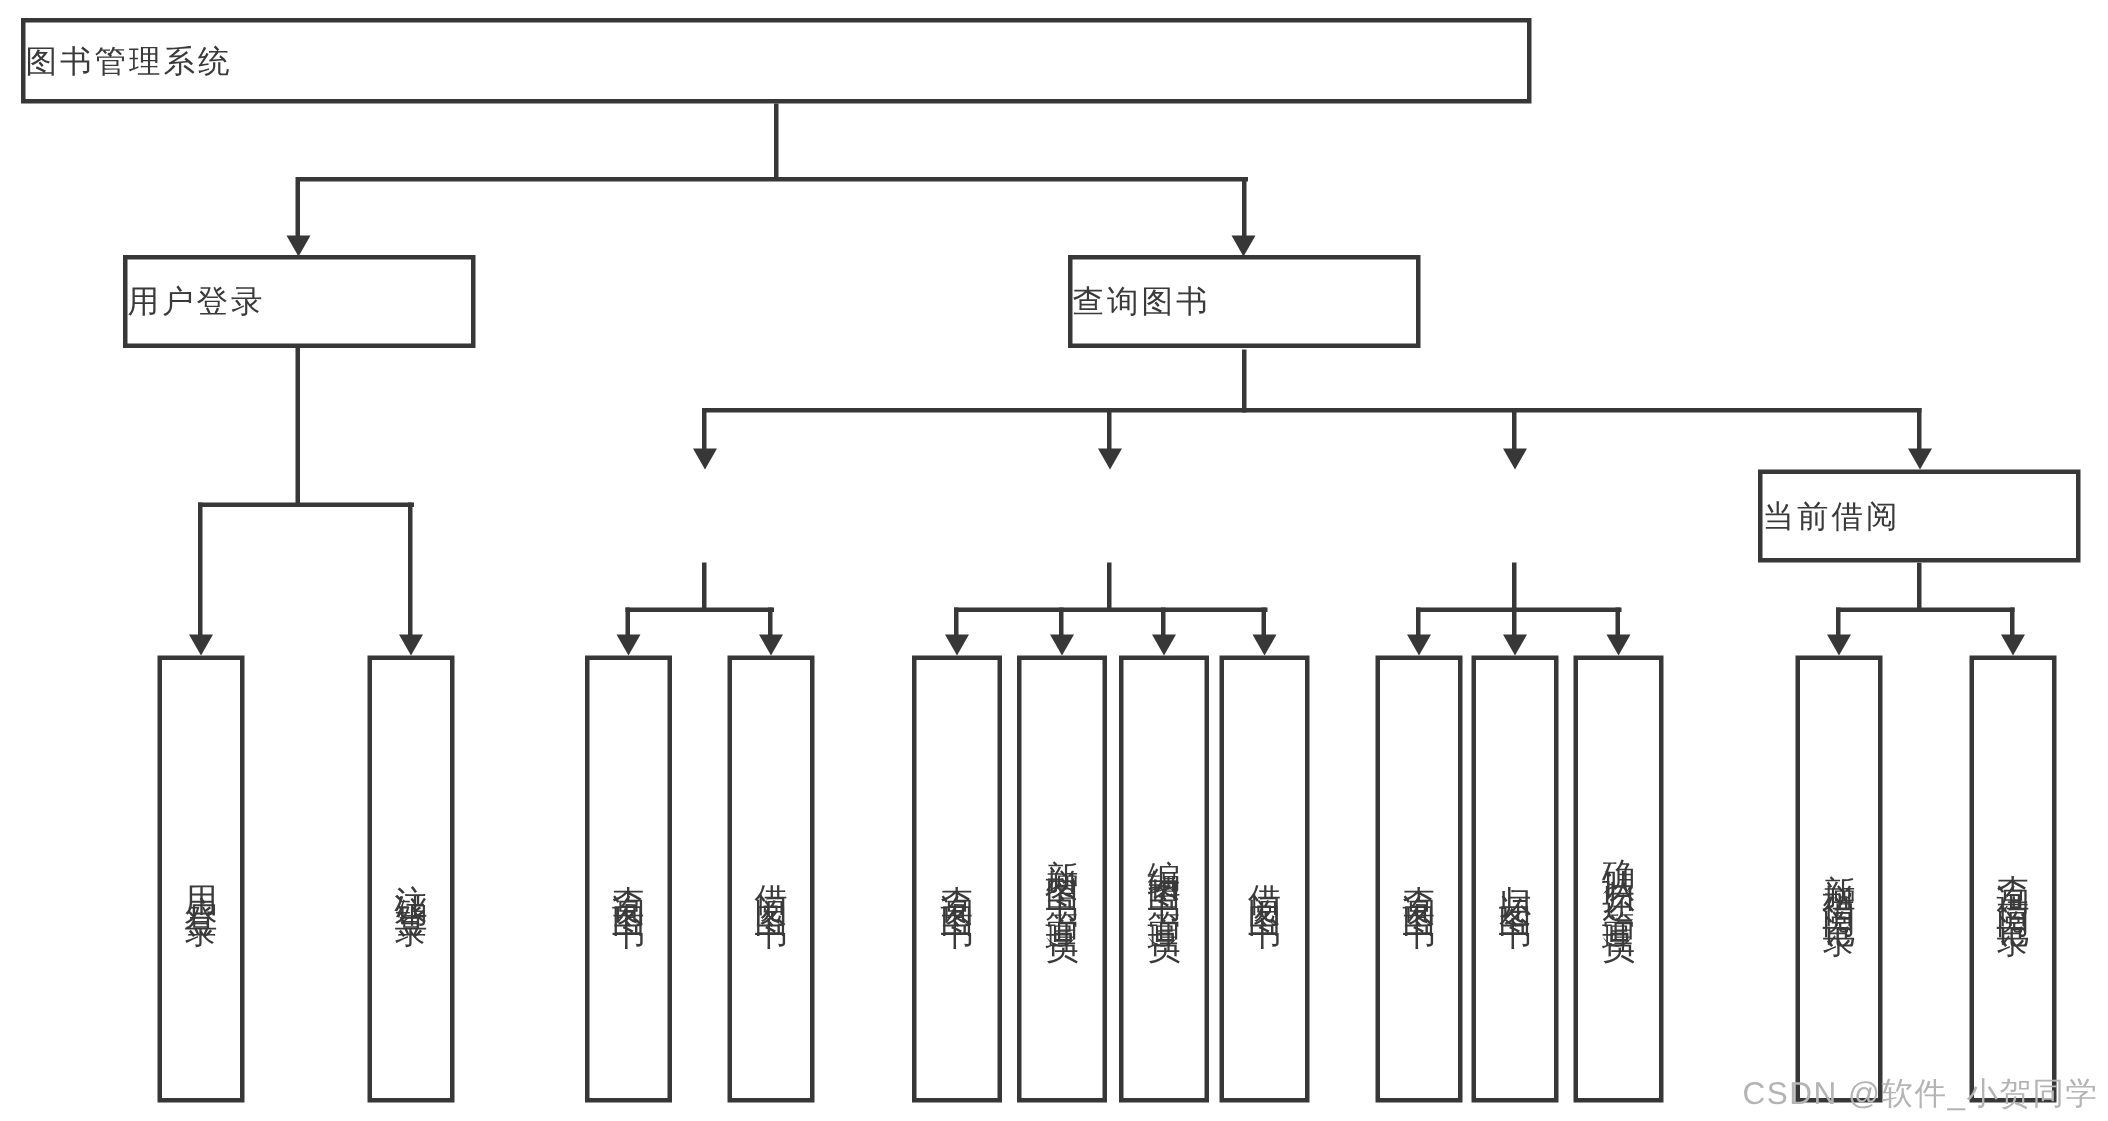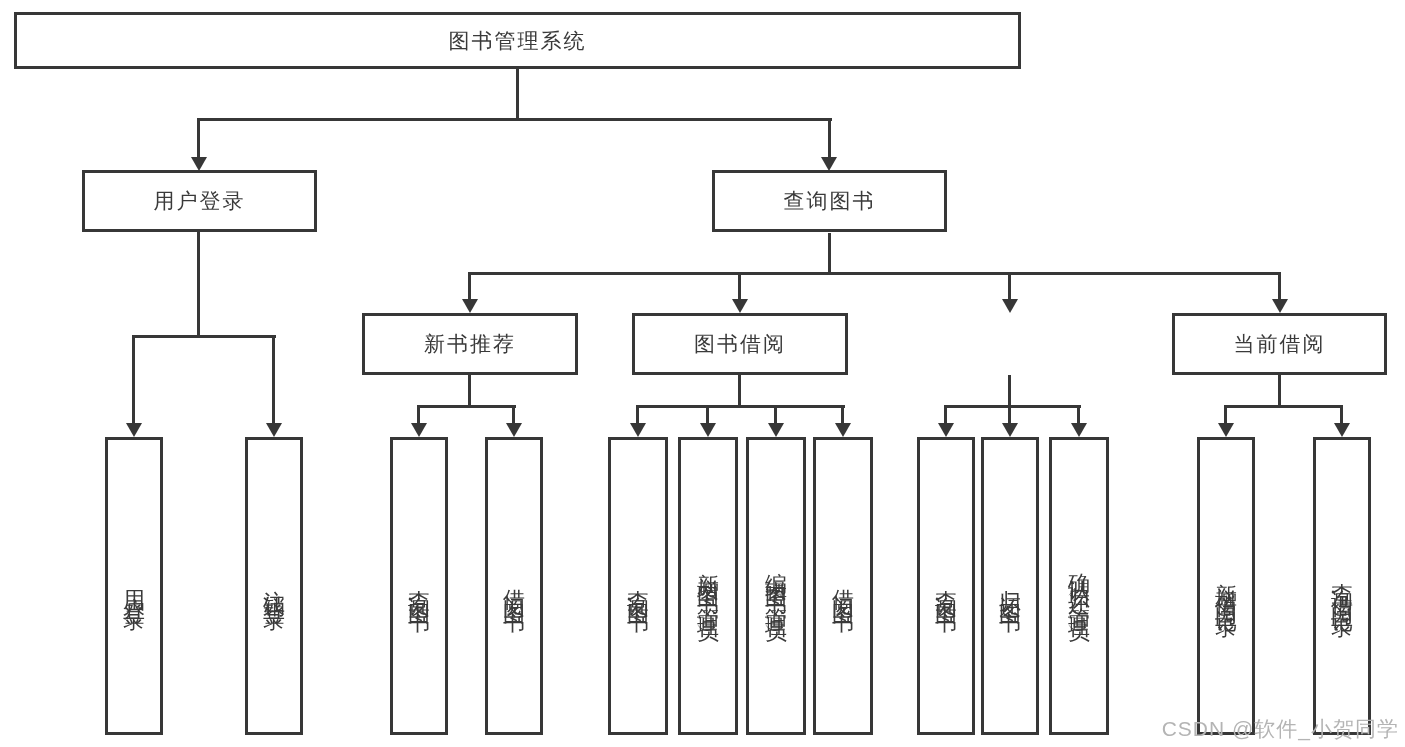"图书管理系统" .box { justify-content: center -> flex-start }
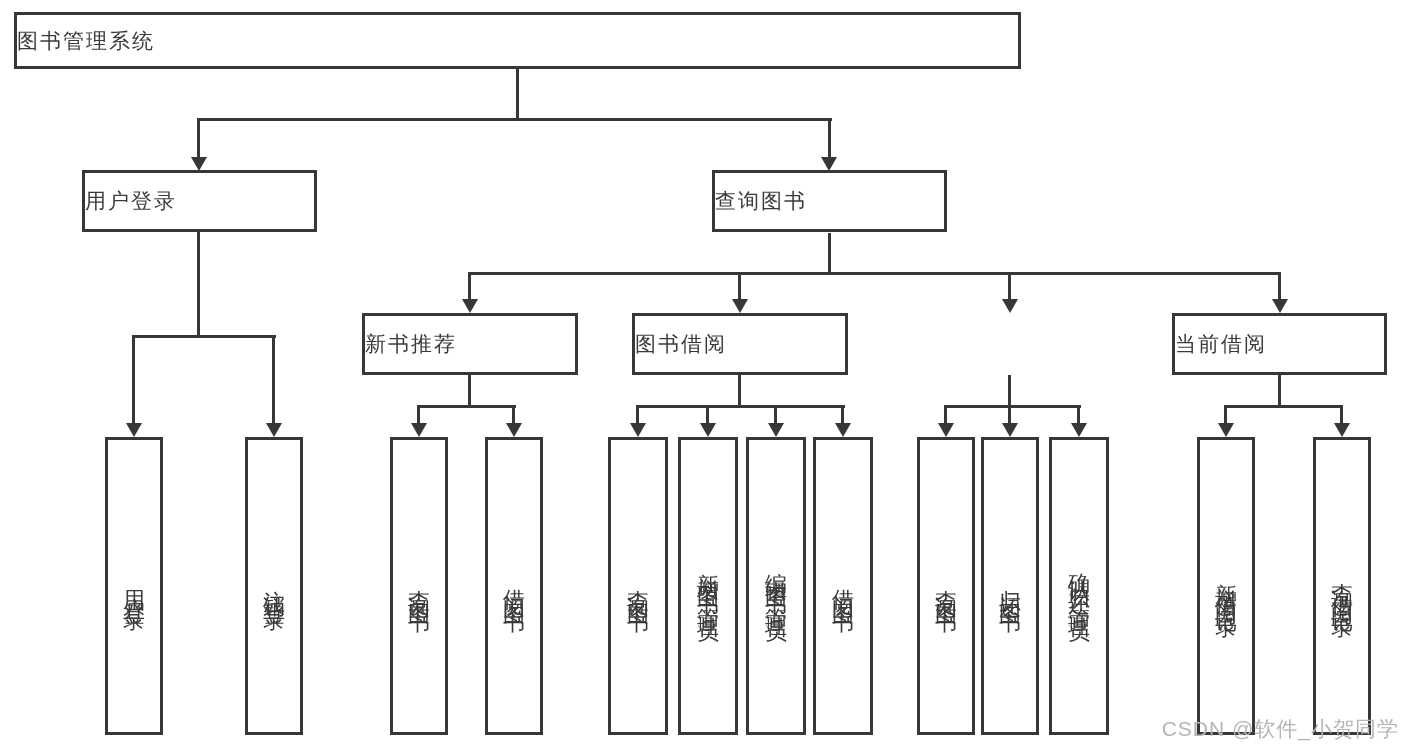"新书推荐" div.box { html: <div> <span>新书推荐</span> </div> -> none }
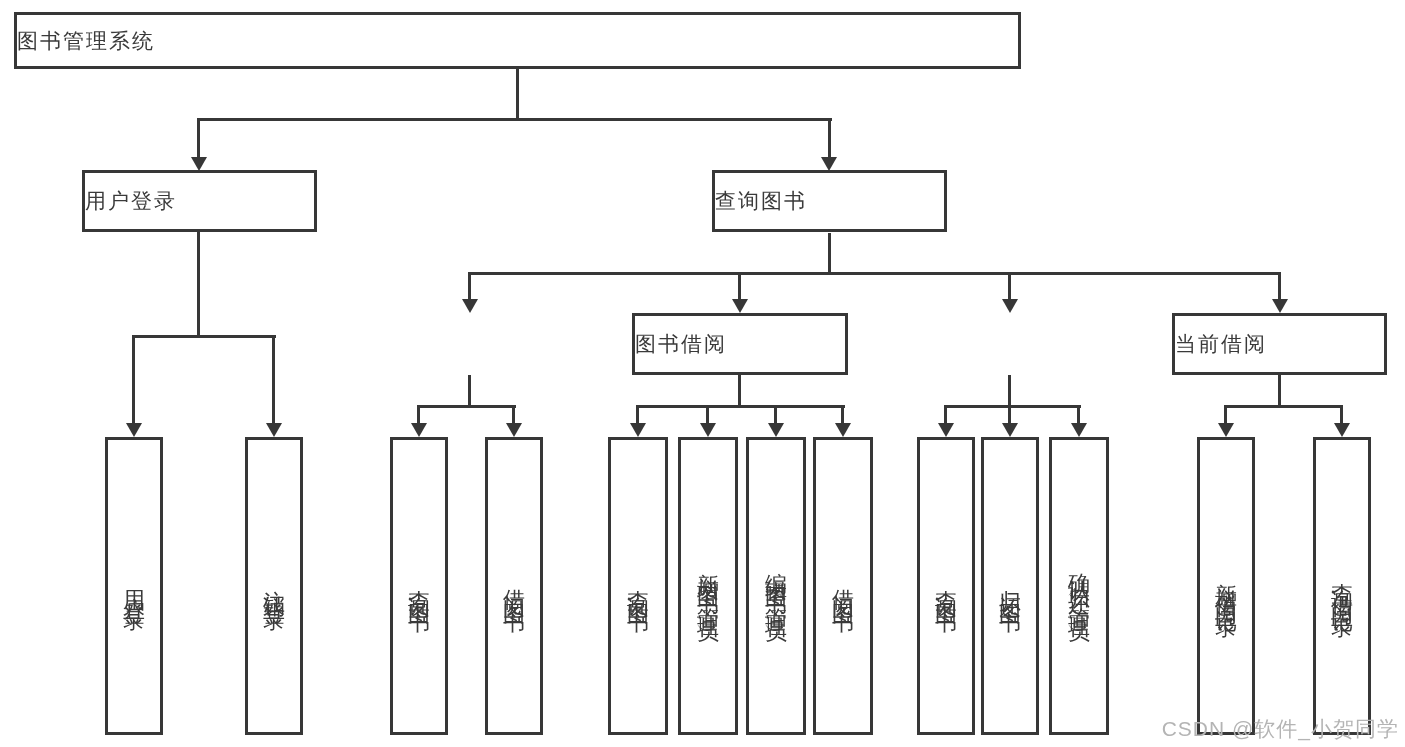"图书借阅" div.box { html: <div> <span>图书借阅</span> </div> -> none }
